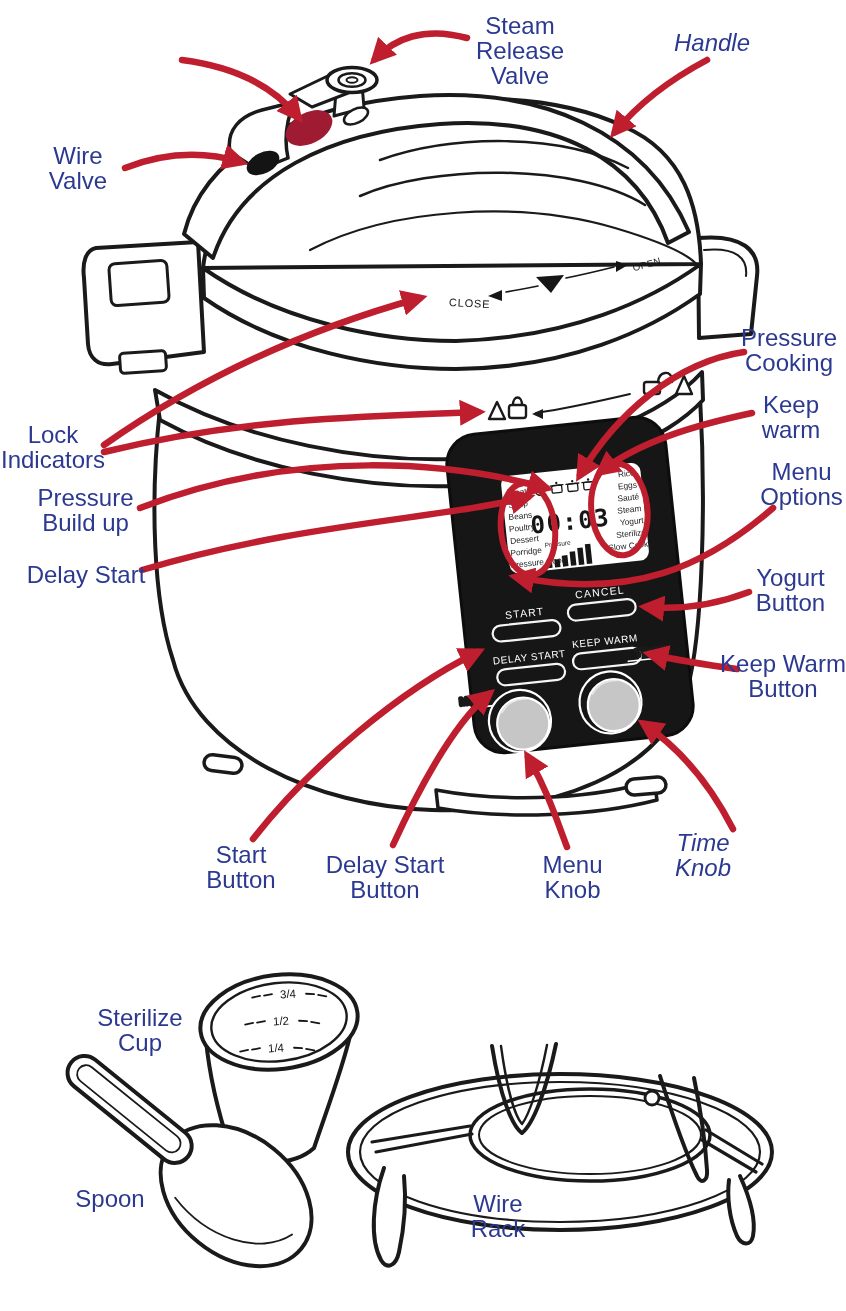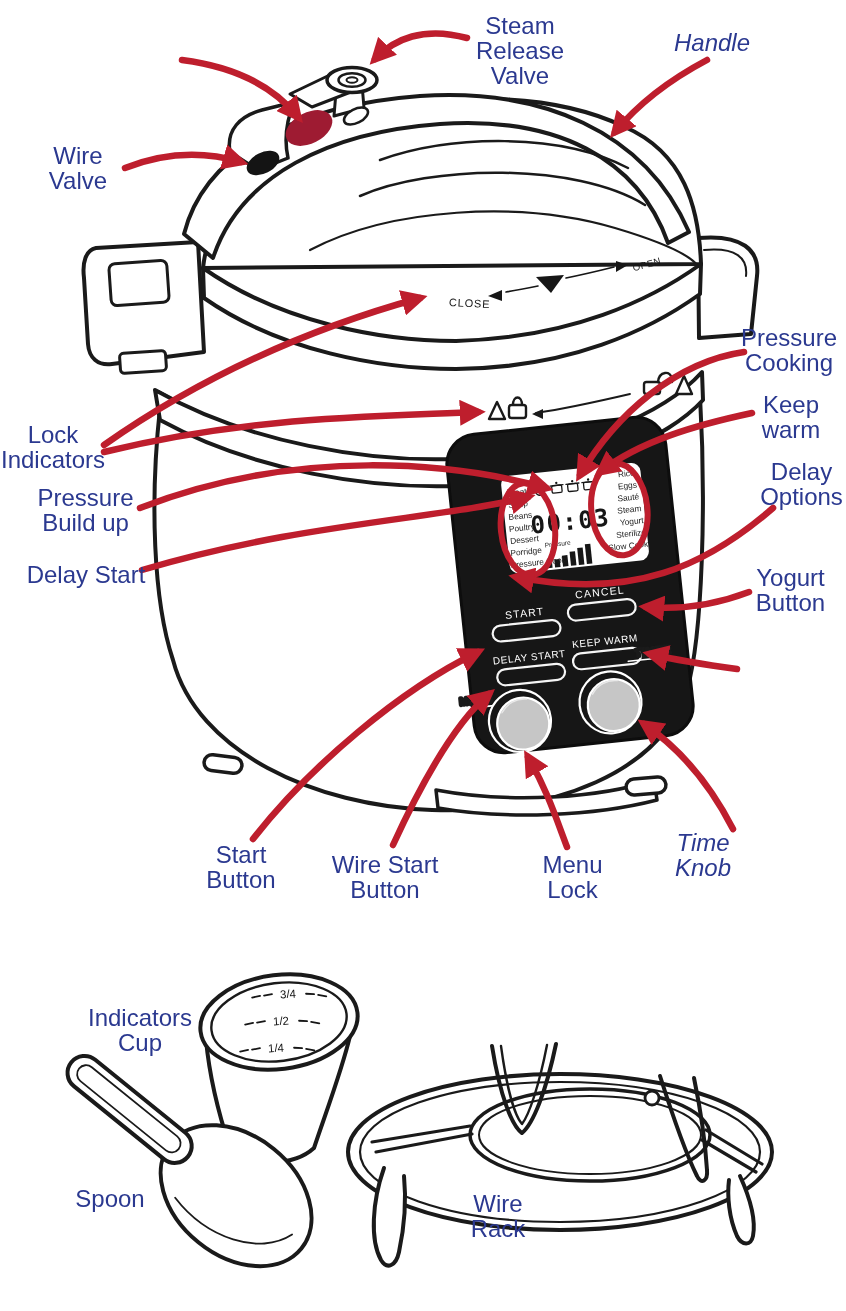"Delay Options" div.callout { text: Delay -> Menu }
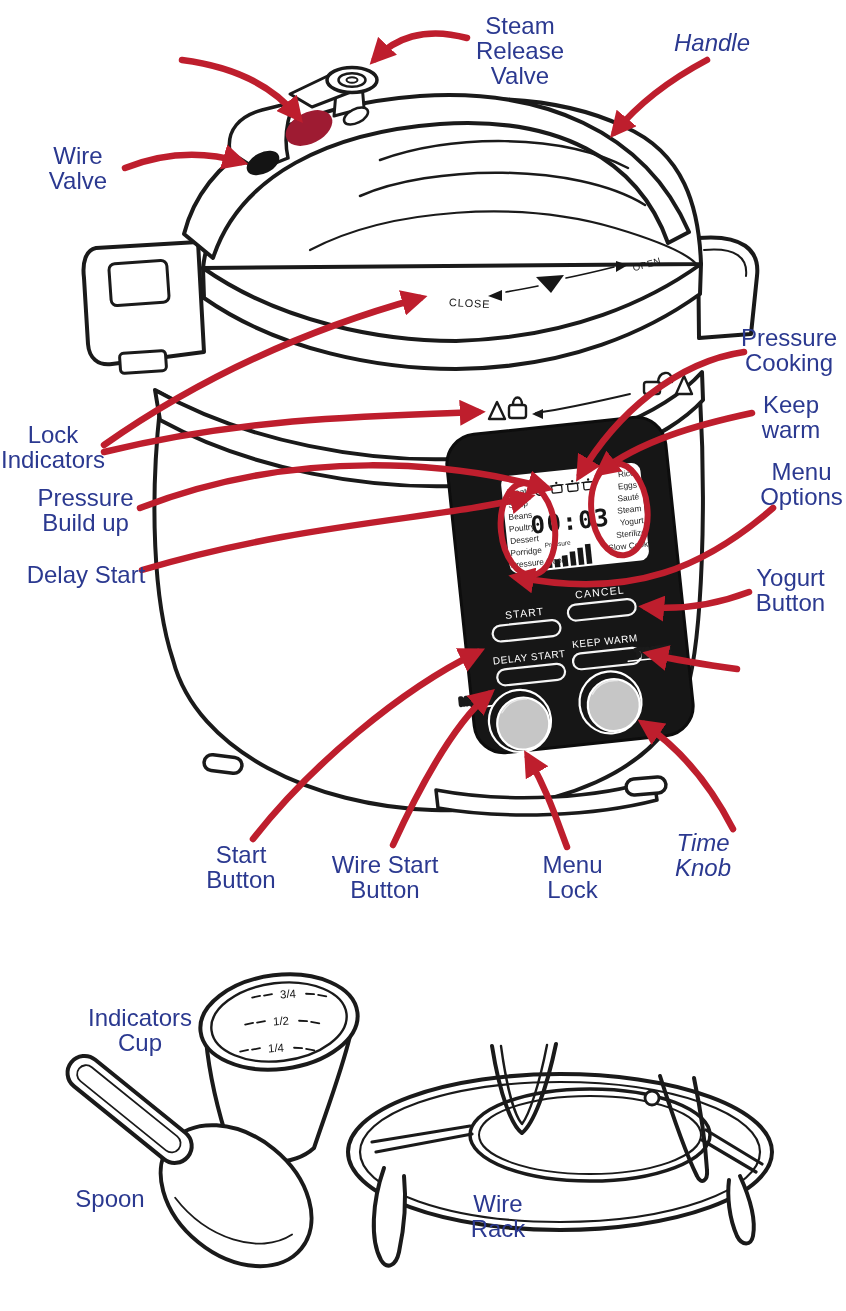"Keep Warm Button" div.callout { html: none -> <div>Keep Warm Button</div> }
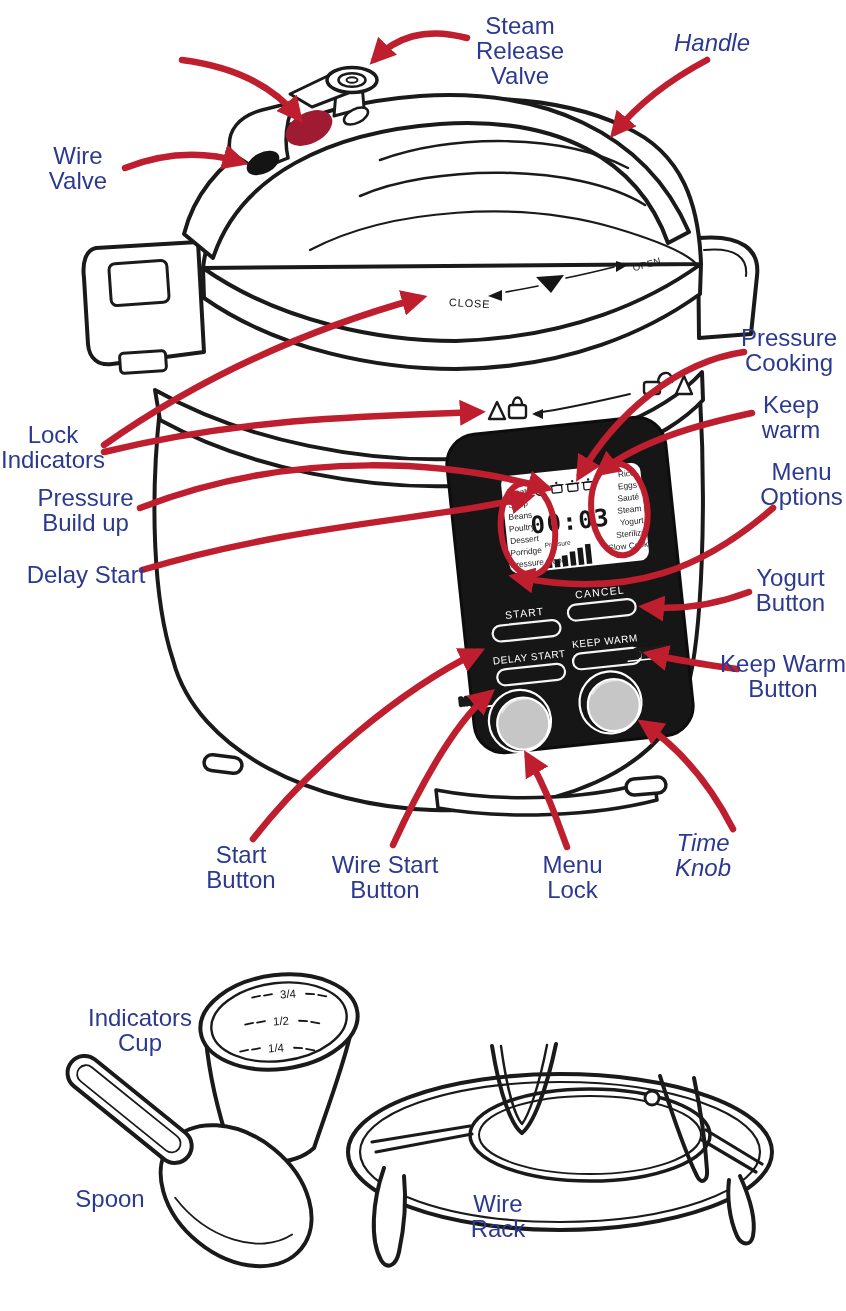"Wire Start Button" div.callout { text: Wire -> Delay }
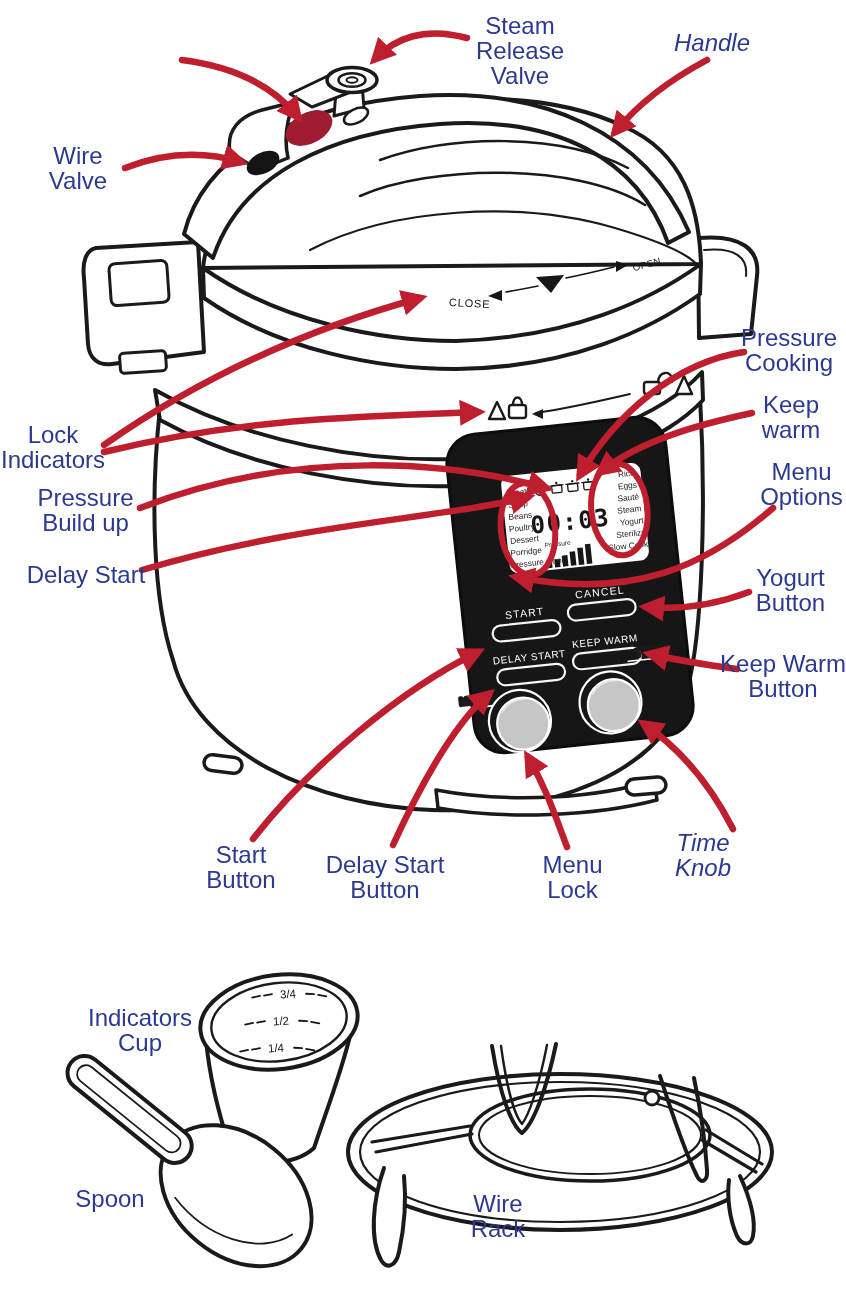"Menu Lock" div.callout { text: Lock -> Knob }
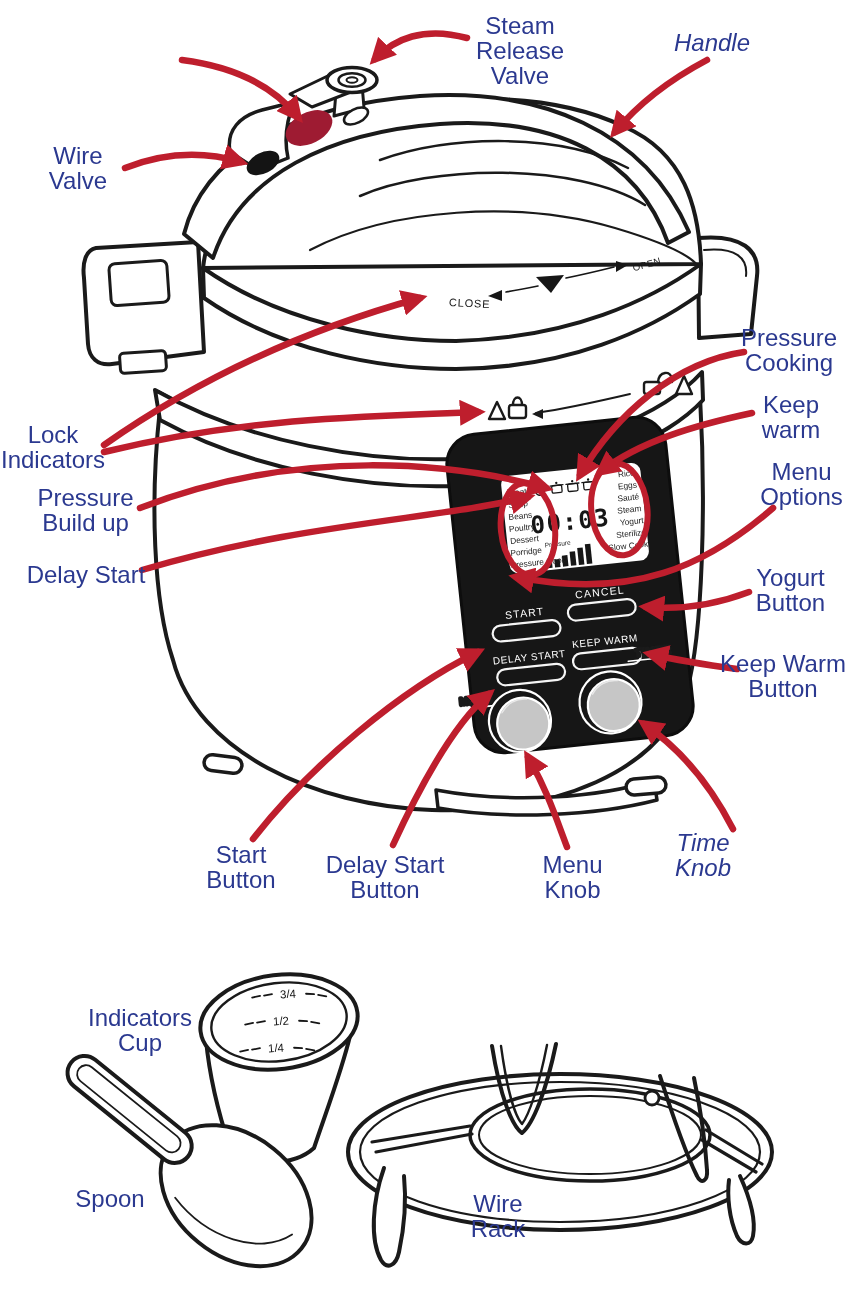"Indicators Cup" div.callout { text: Indicators -> Sterilize }
